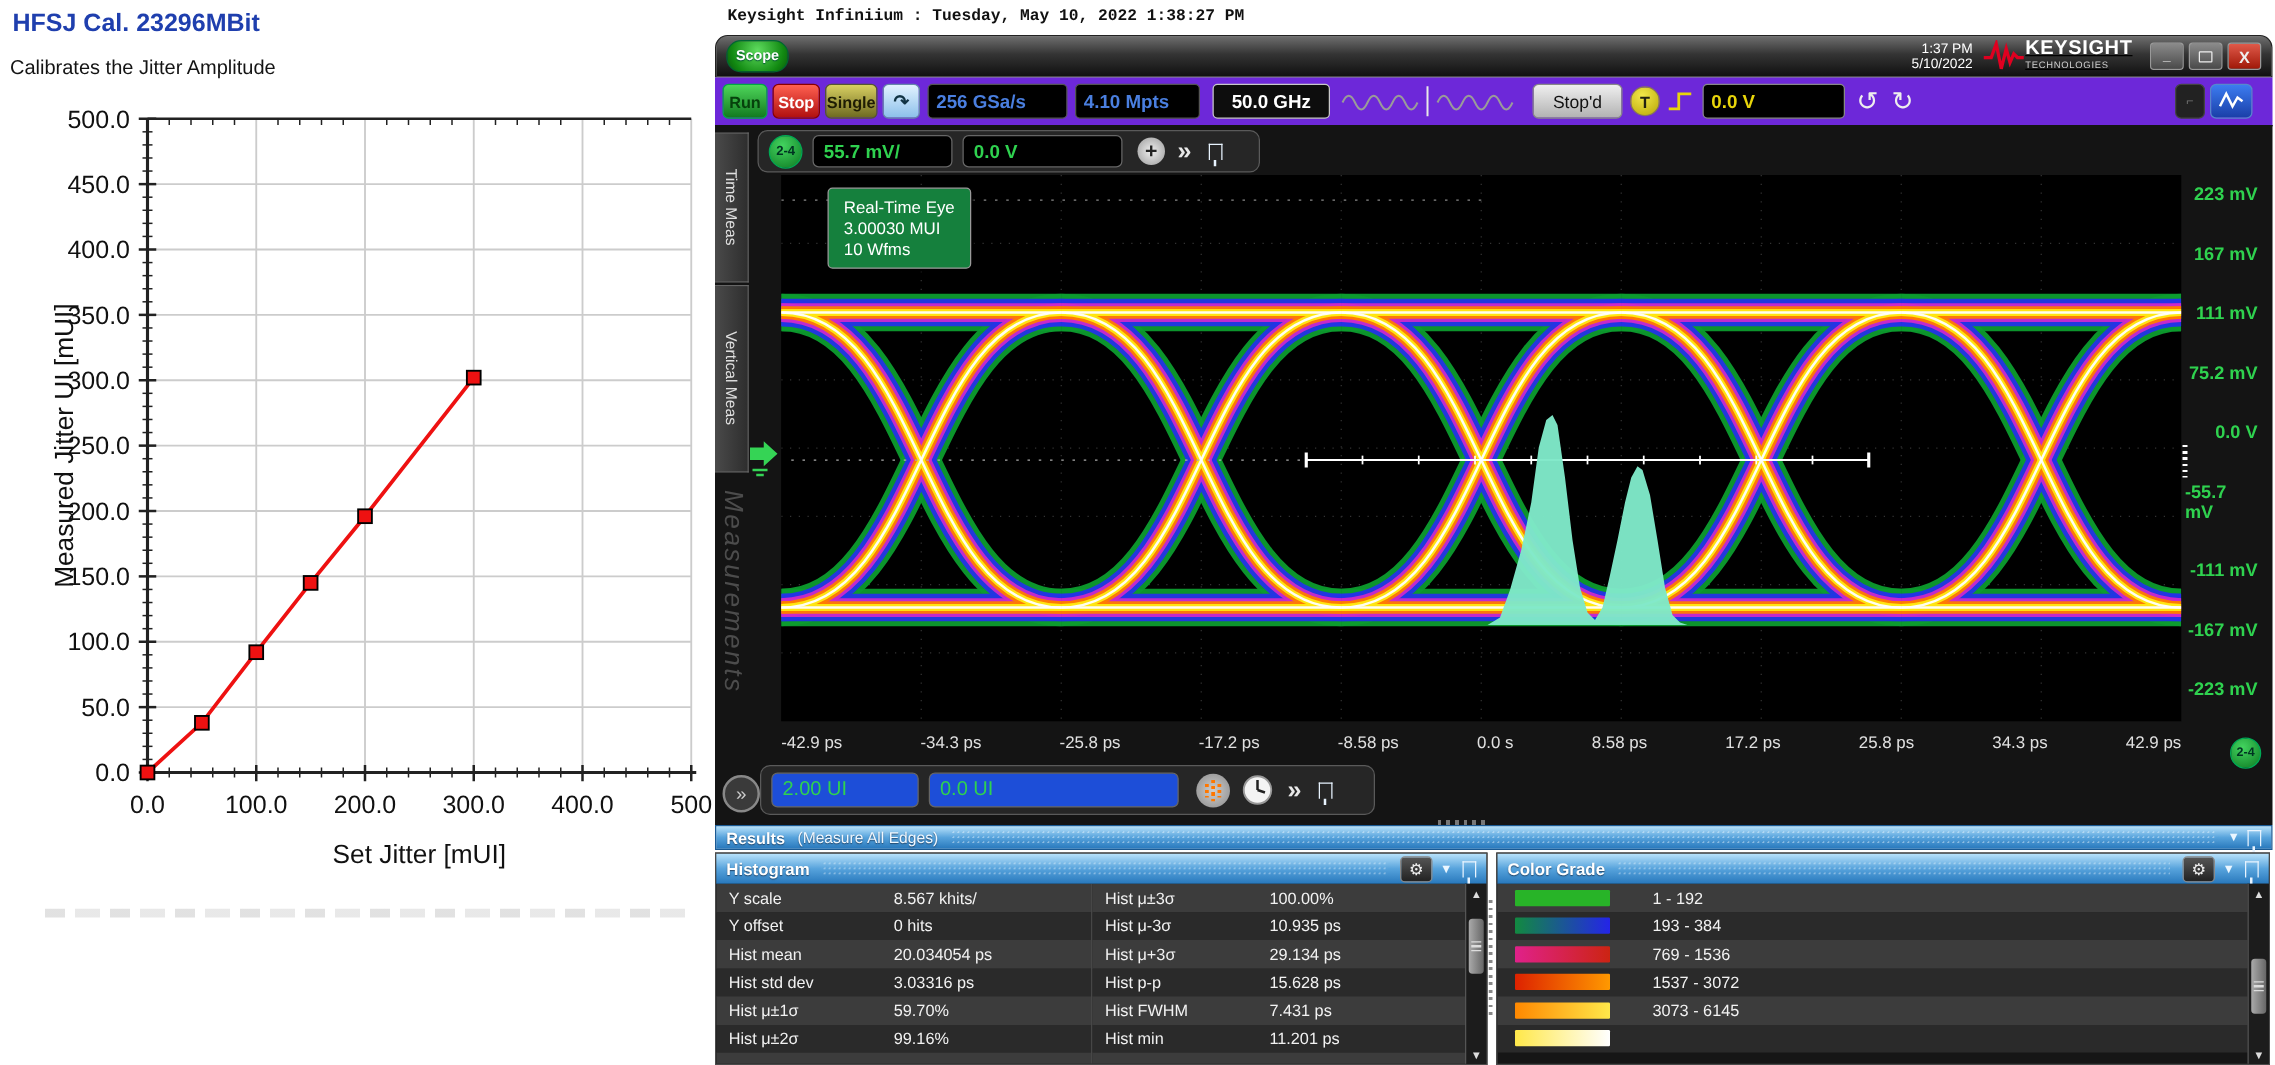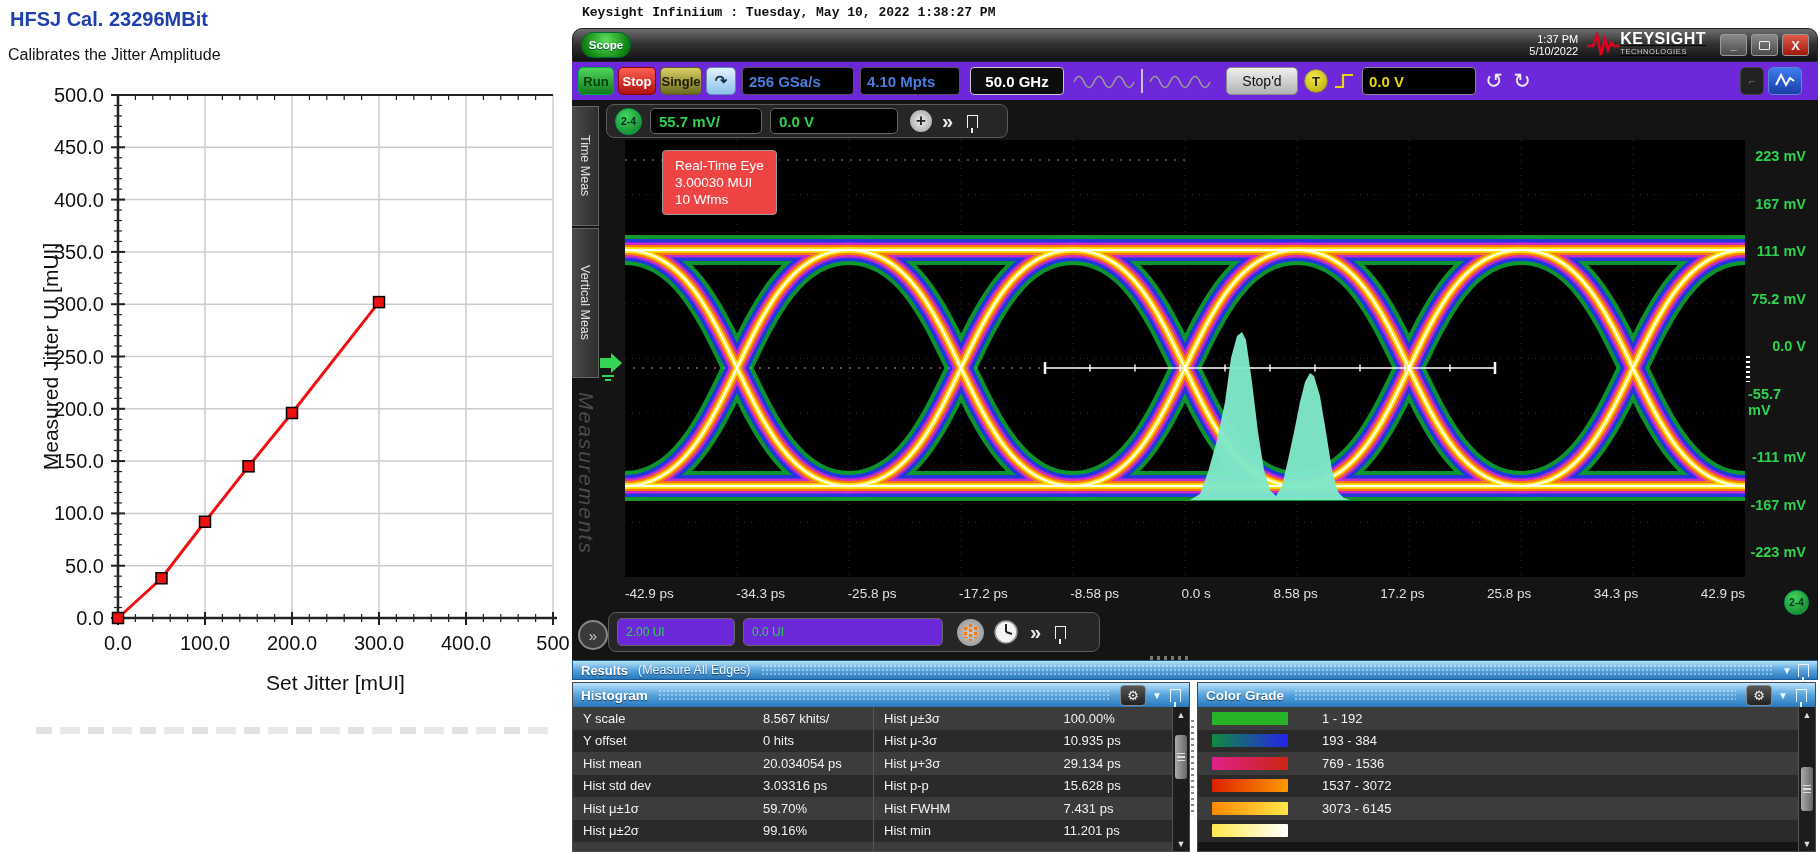"Real-Time Eye" .tooltip { background: #ef4444 -> #15803d }
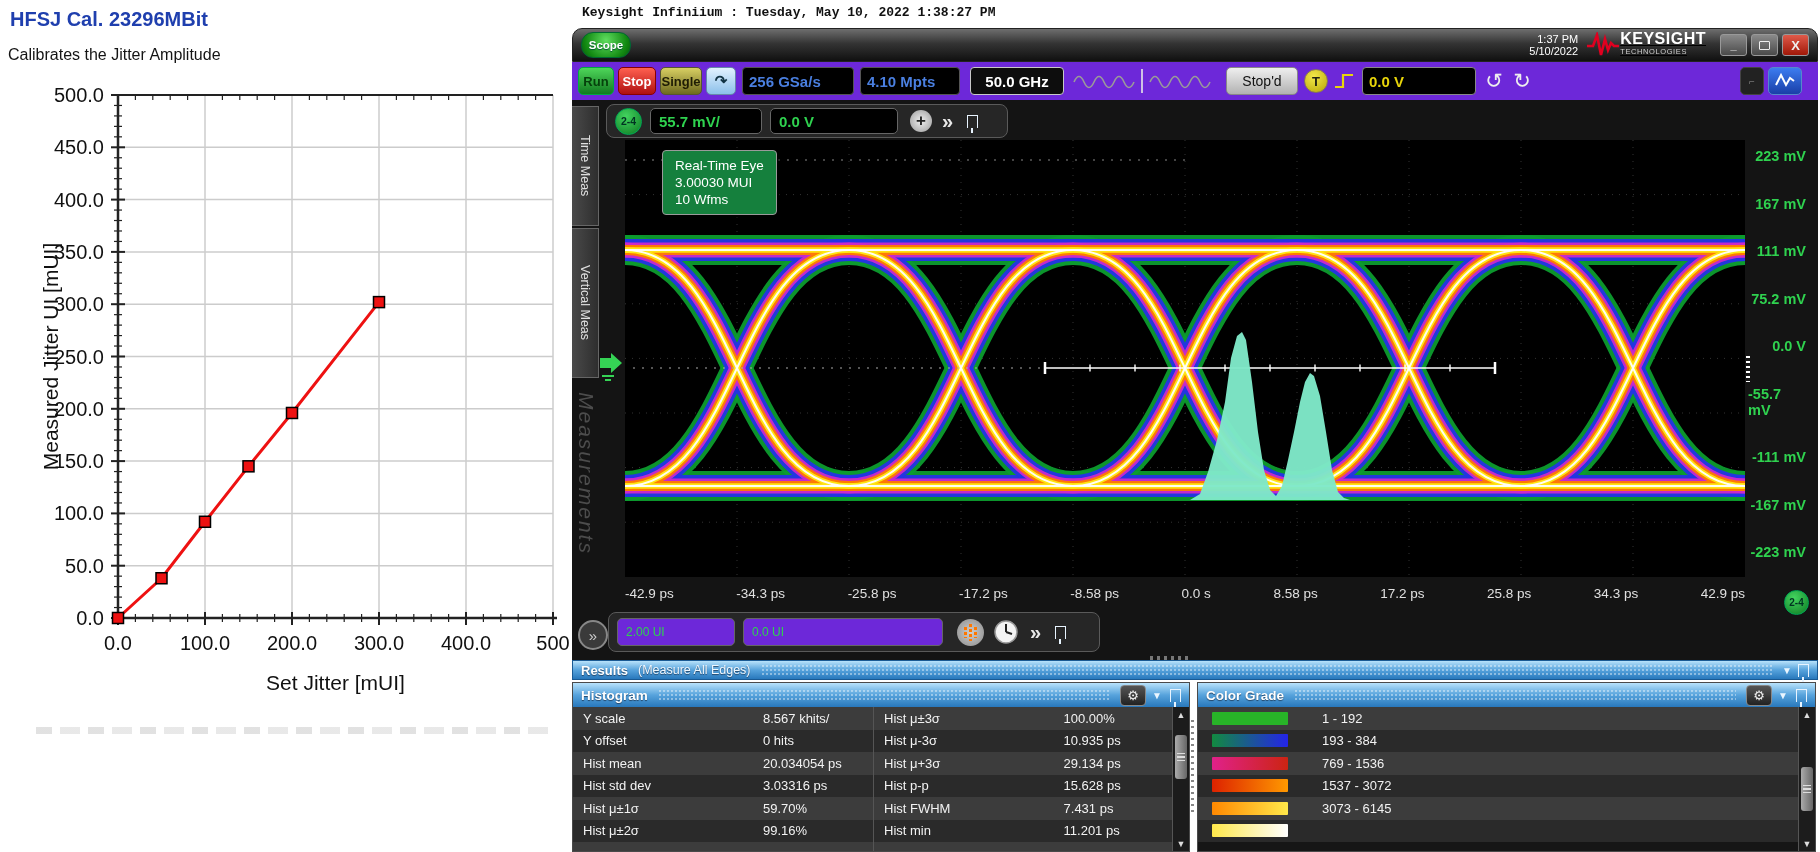"2.00 UI" .h-fld { background: #6d28d9 -> #1d4ed8; font-size: 12px -> 16px }
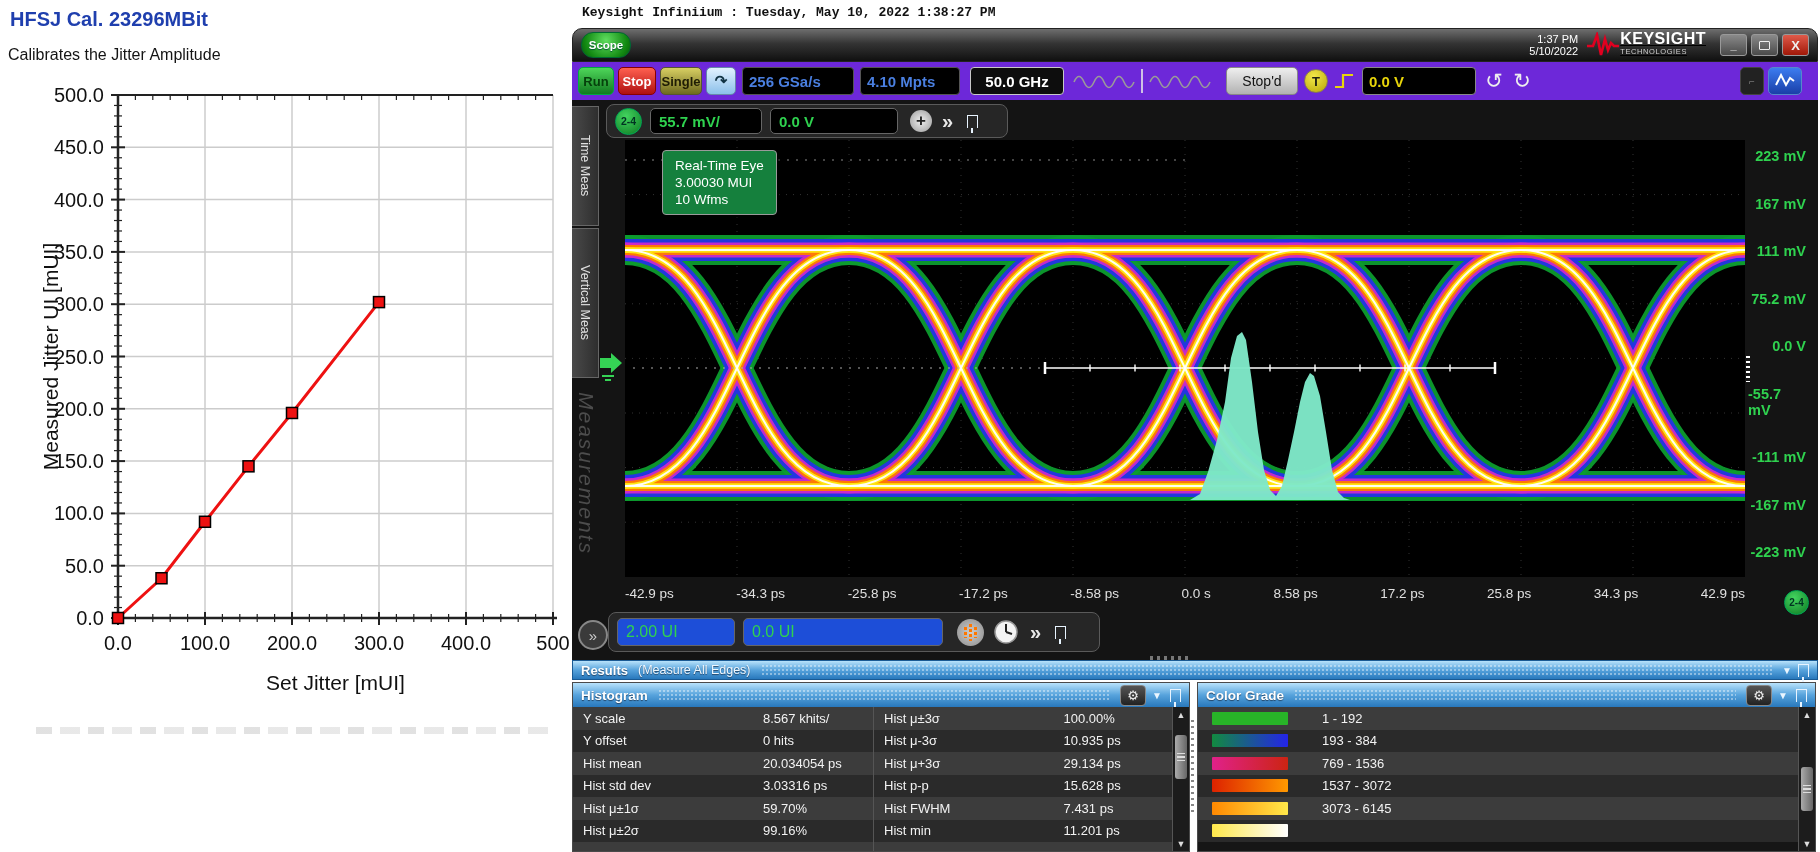"Y scale" .trow { gap: 48px -> none }
